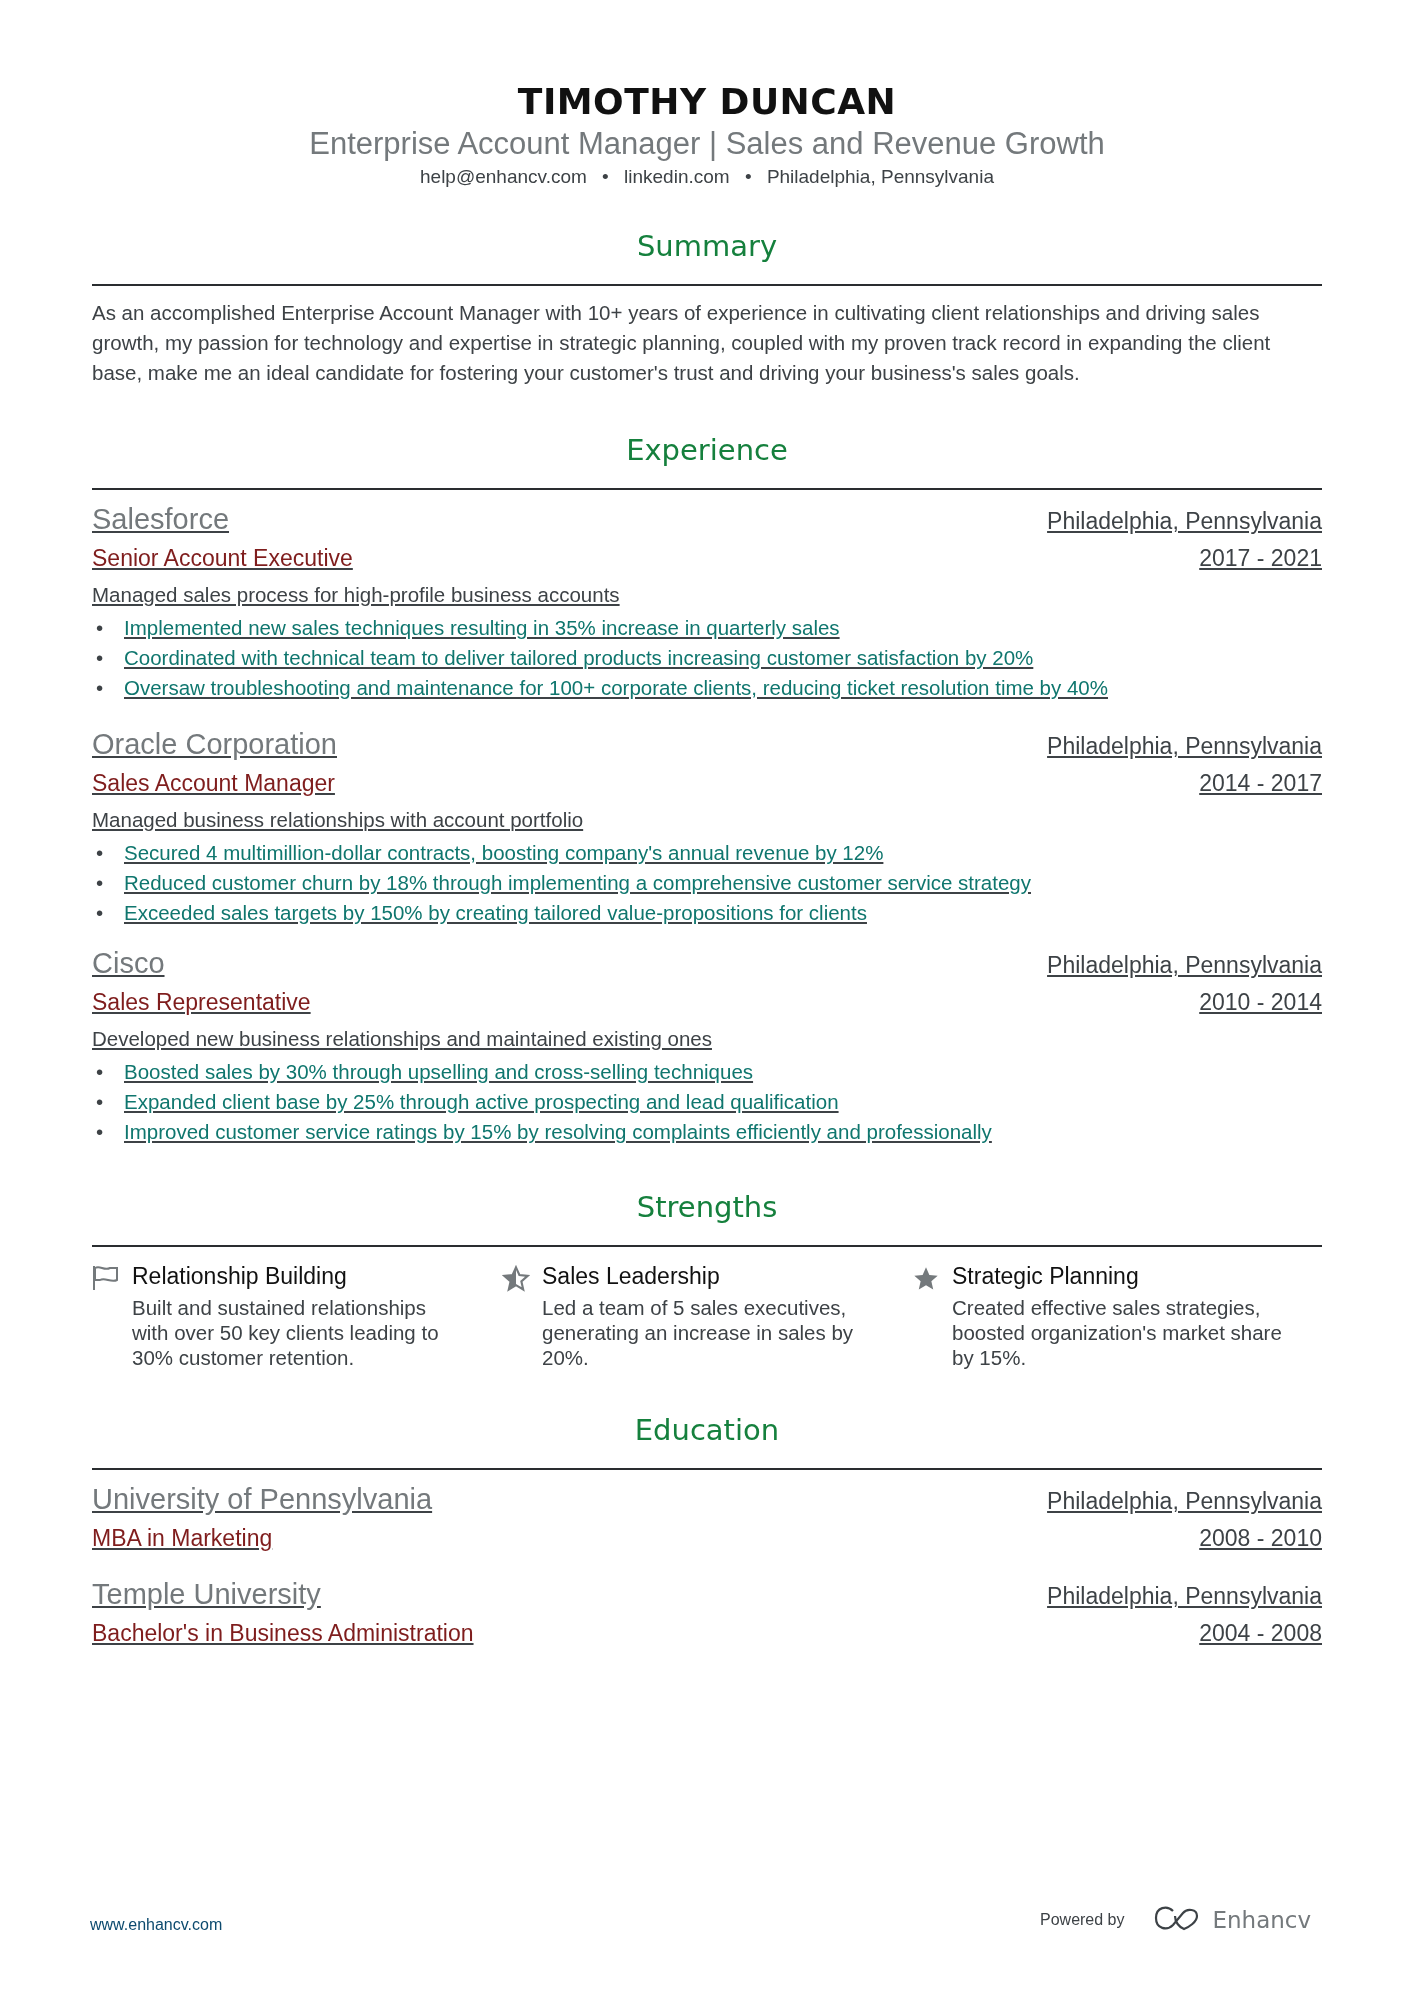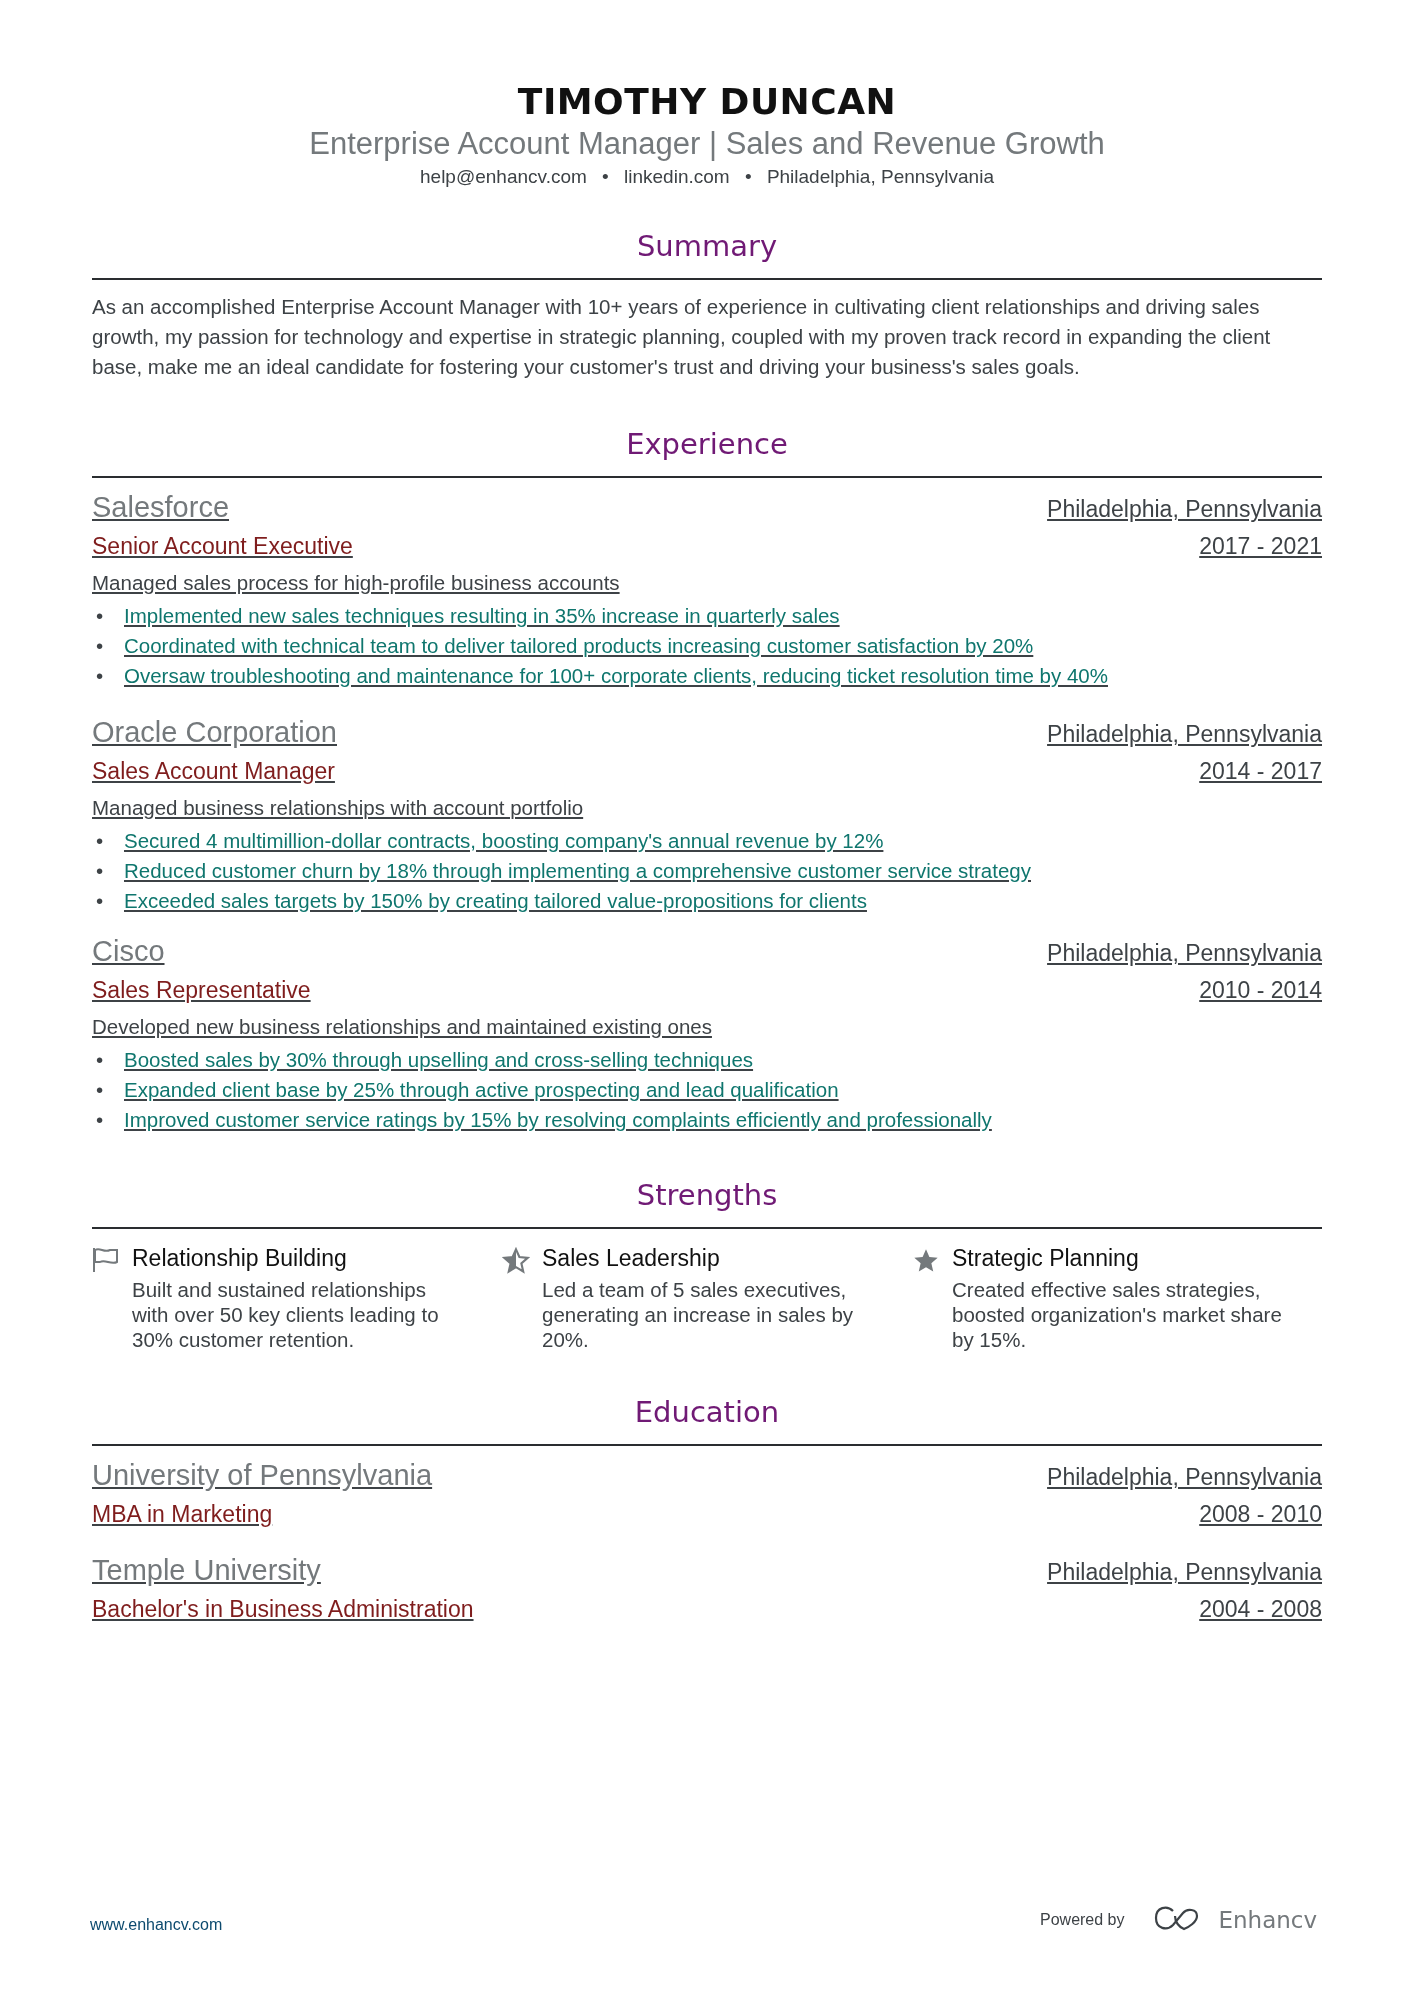"Summary" .section-head { color: #701a75 -> #15803d; padding-bottom: 12px -> 18px }
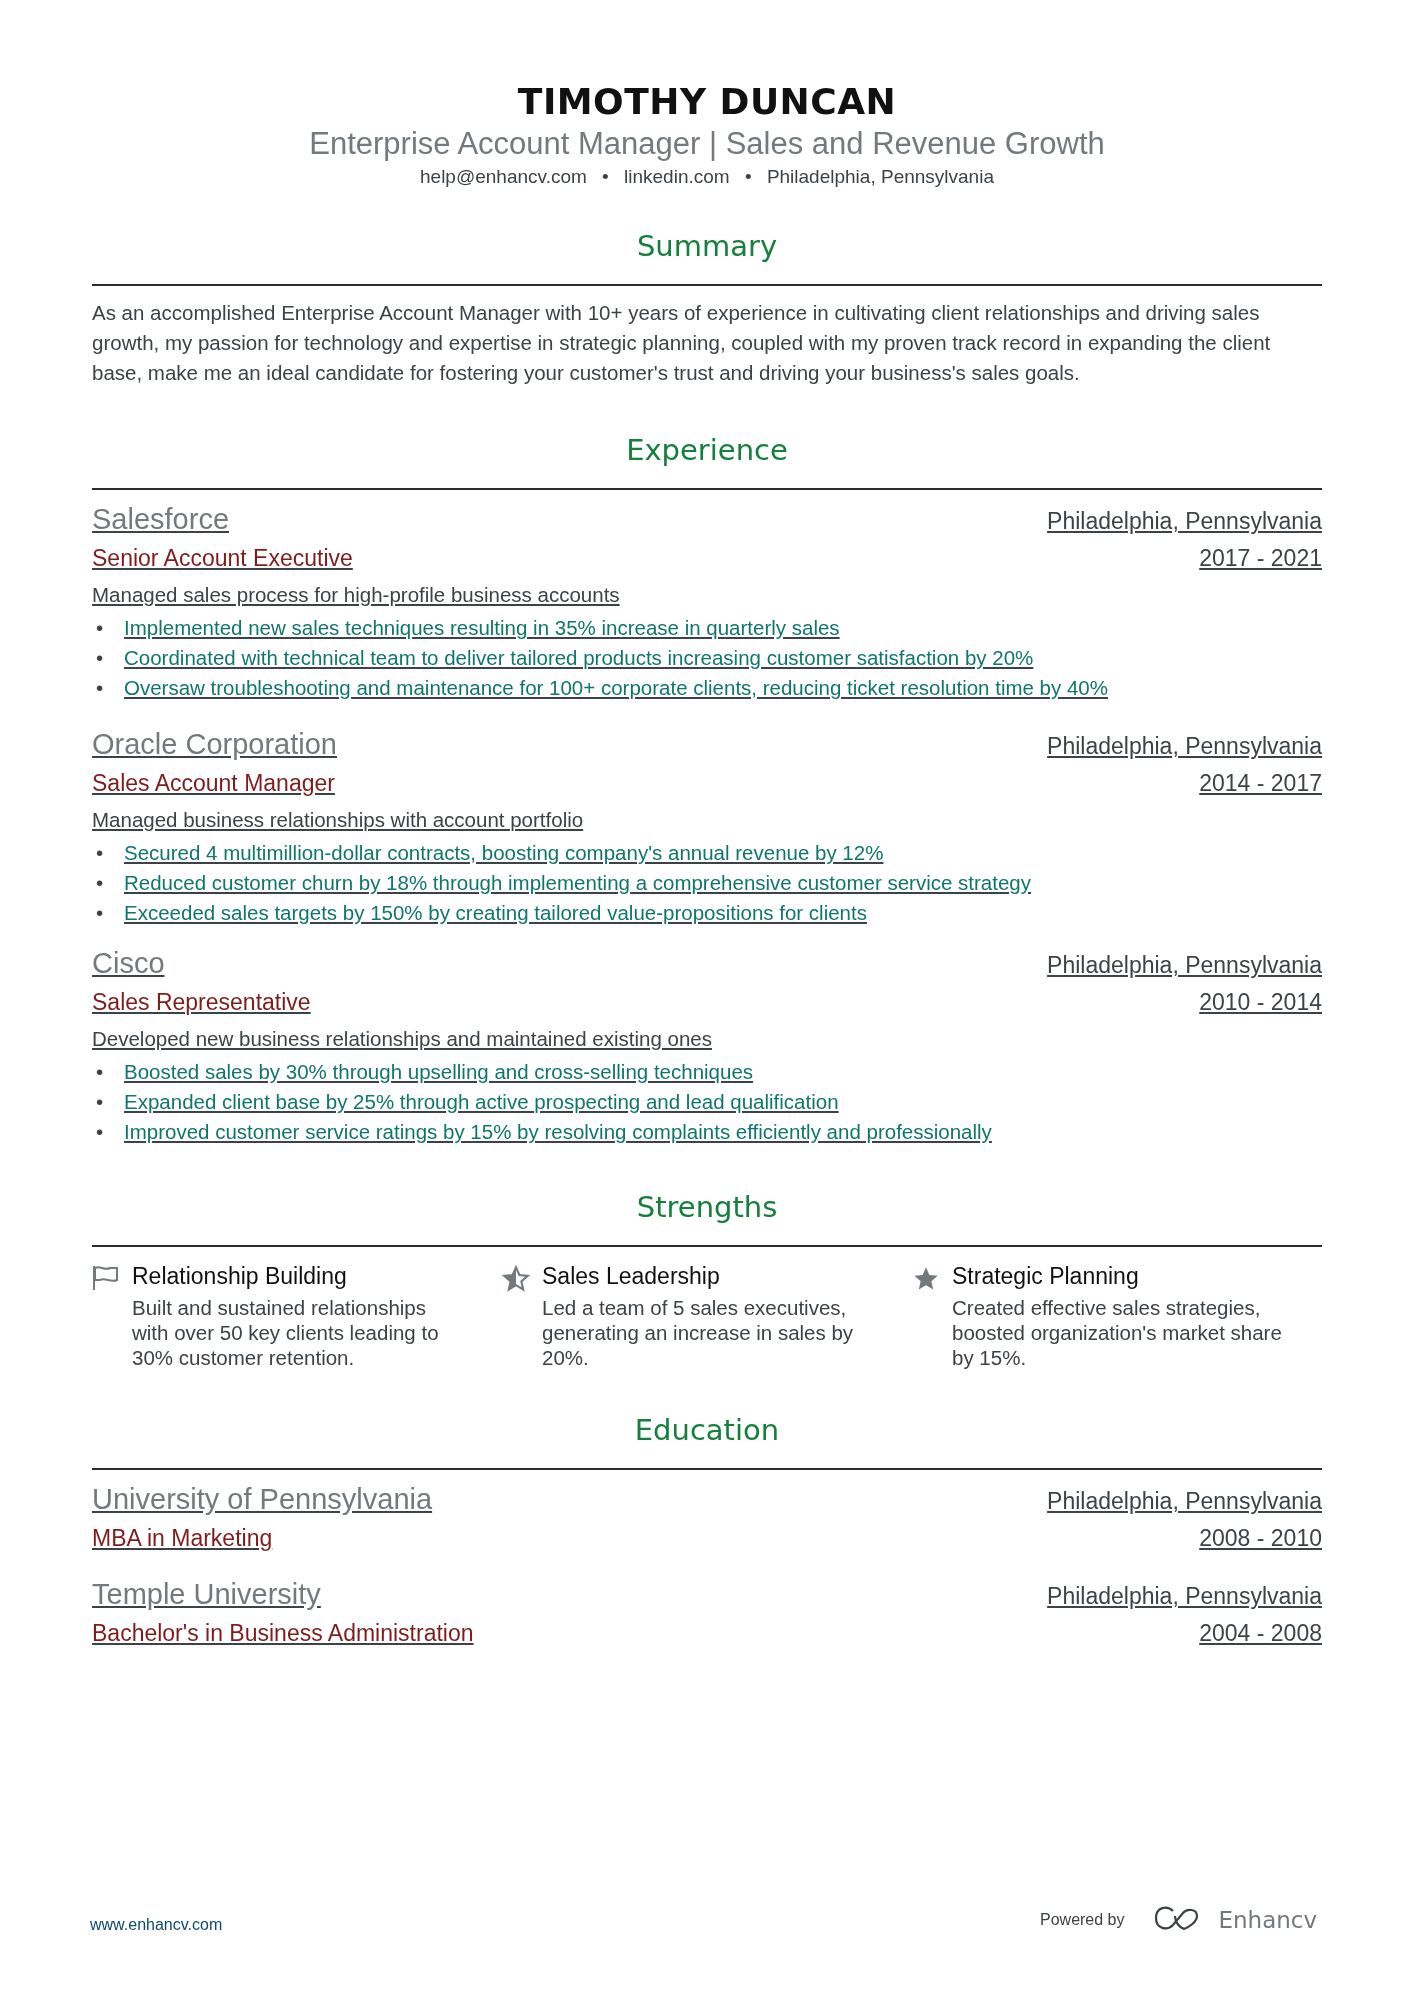"Enhancv" .brand { margin-left: 18px -> 12px }
